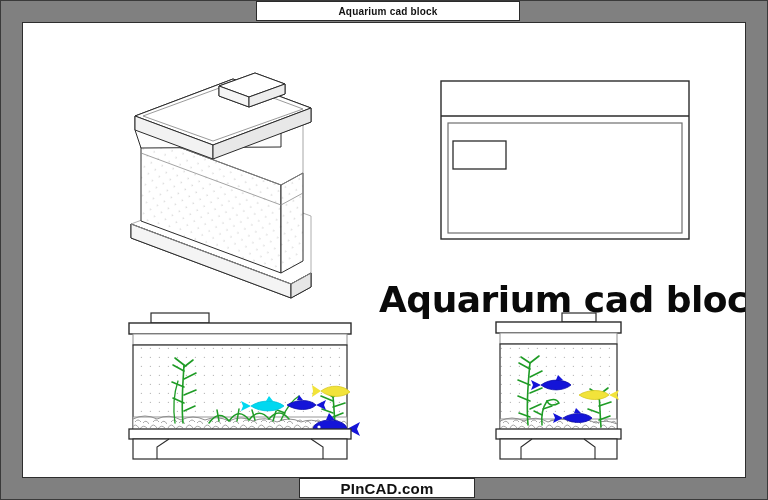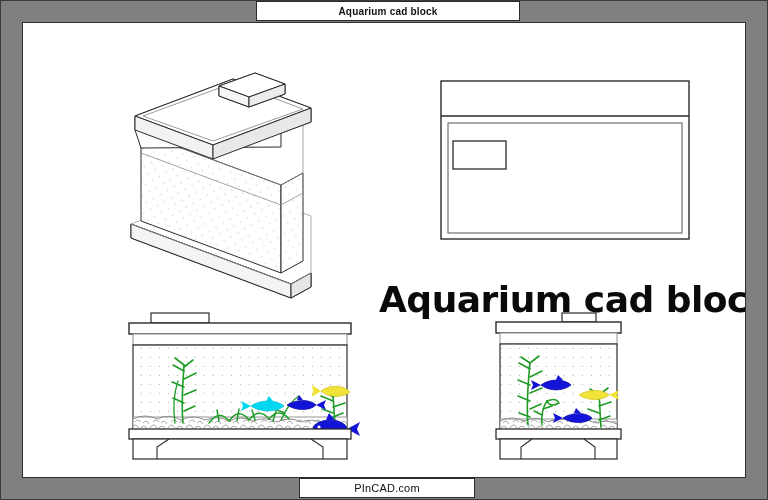"PInCAD.com" .title-text-bottom { font-size: 11px -> 15px; font-weight: normal -> bold }
